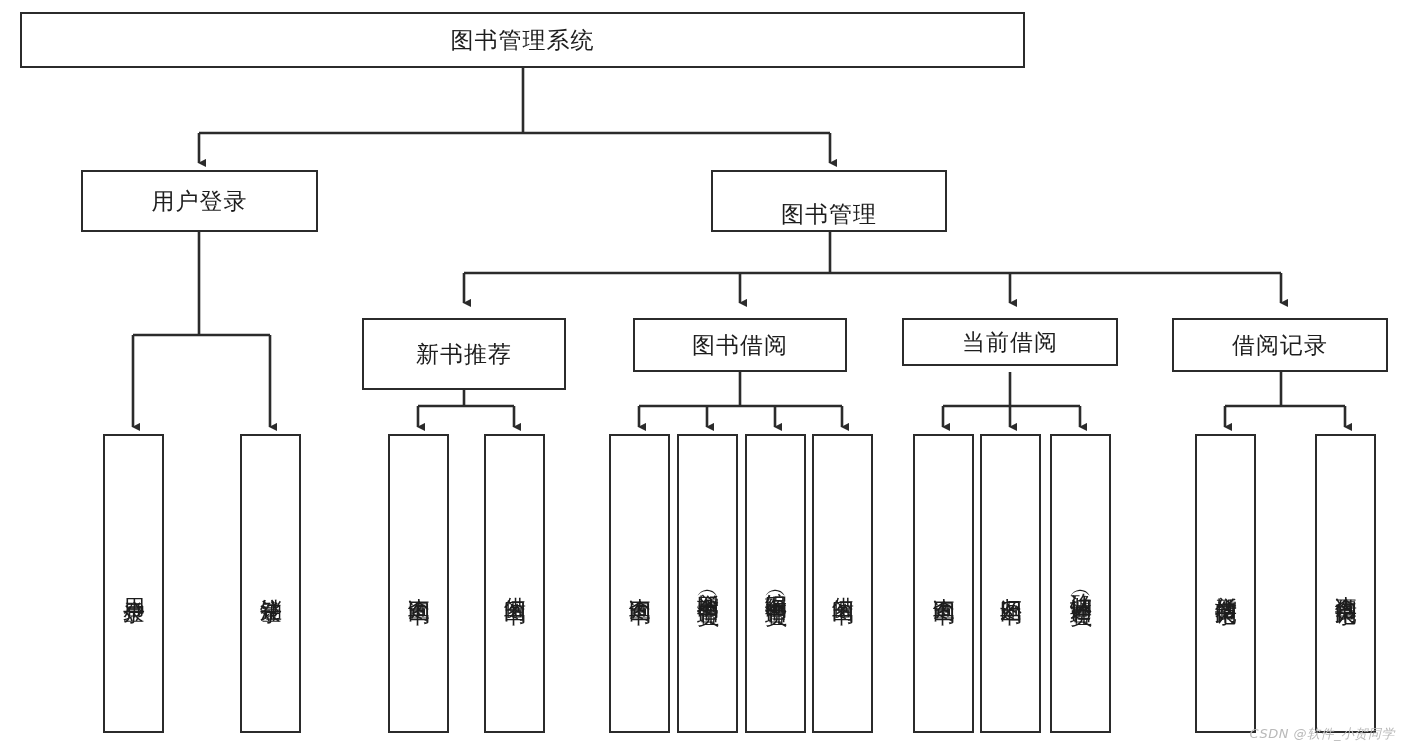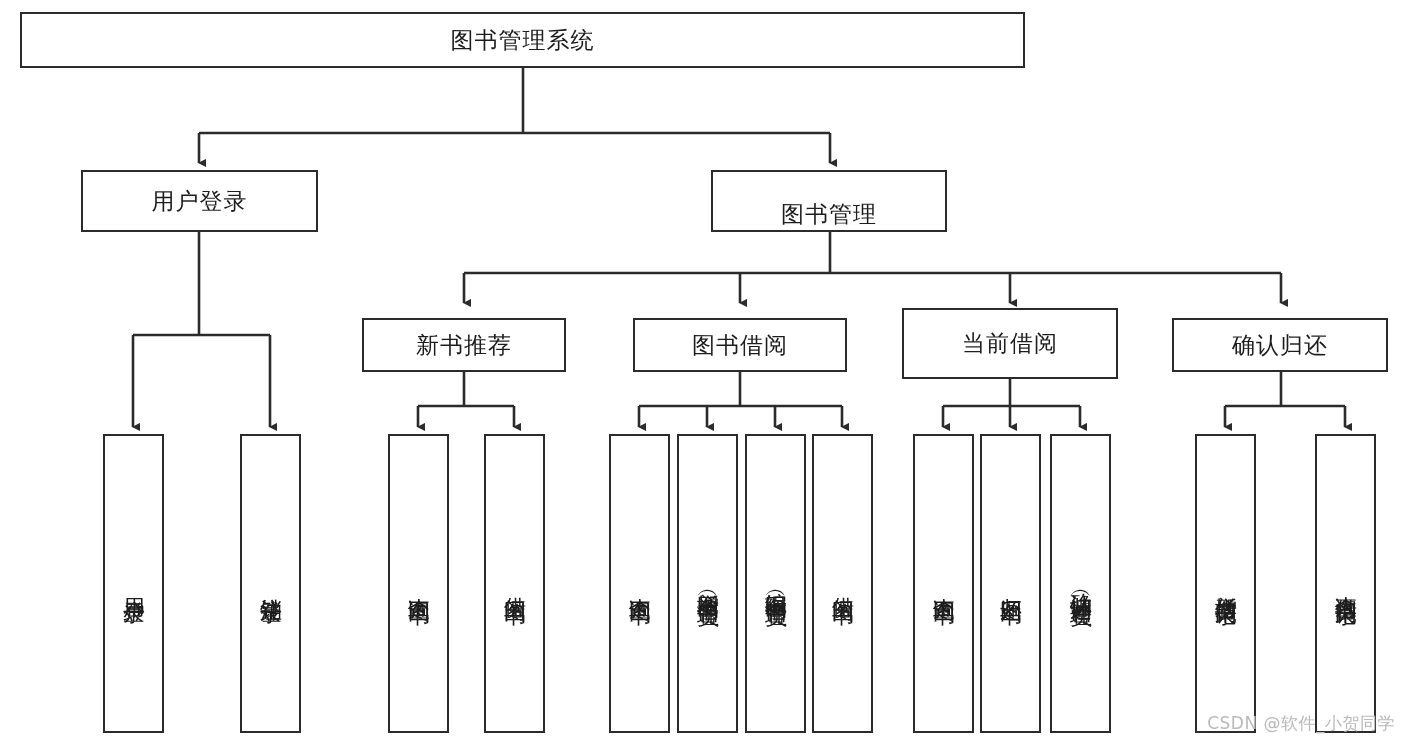"新书推荐" div.node { height: 54px -> 72px }
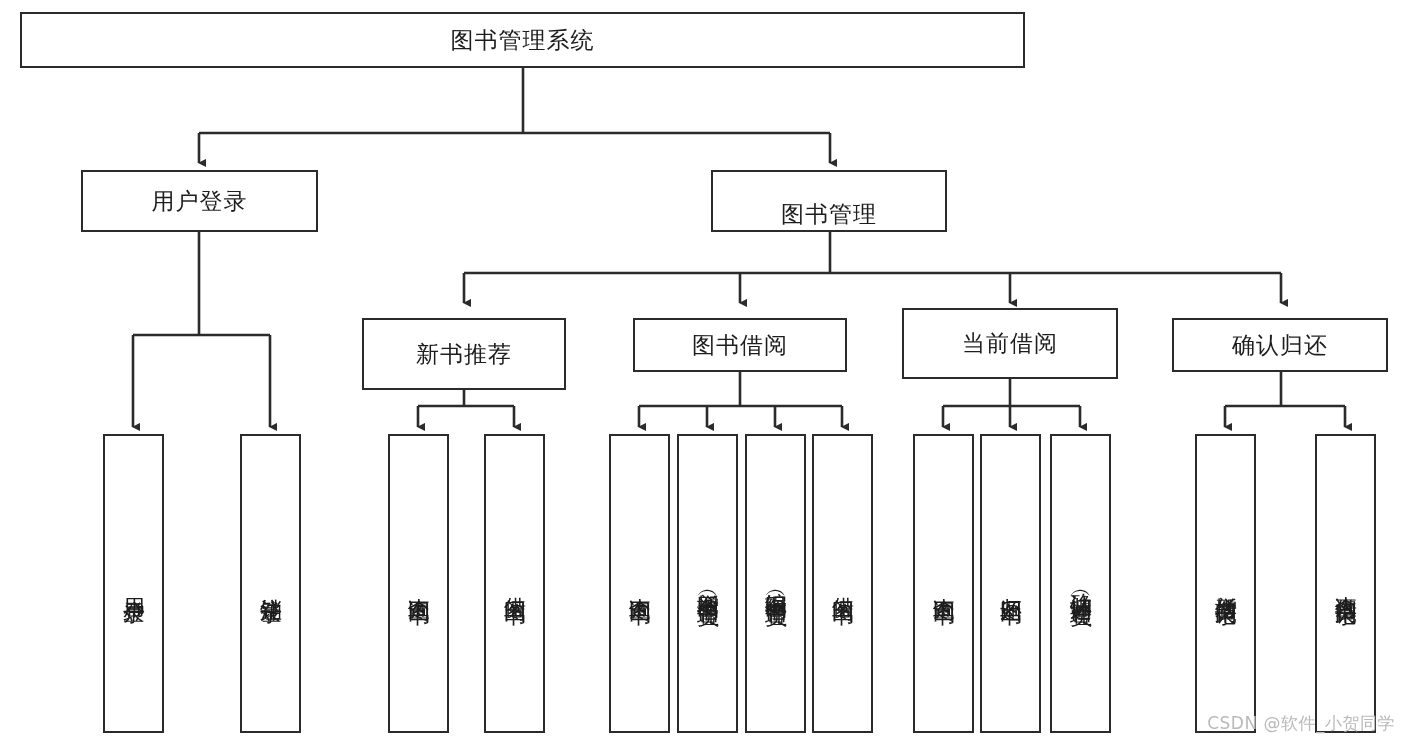"当前借阅" div.node { height: 71px -> 48px; top: 308px -> 318px }
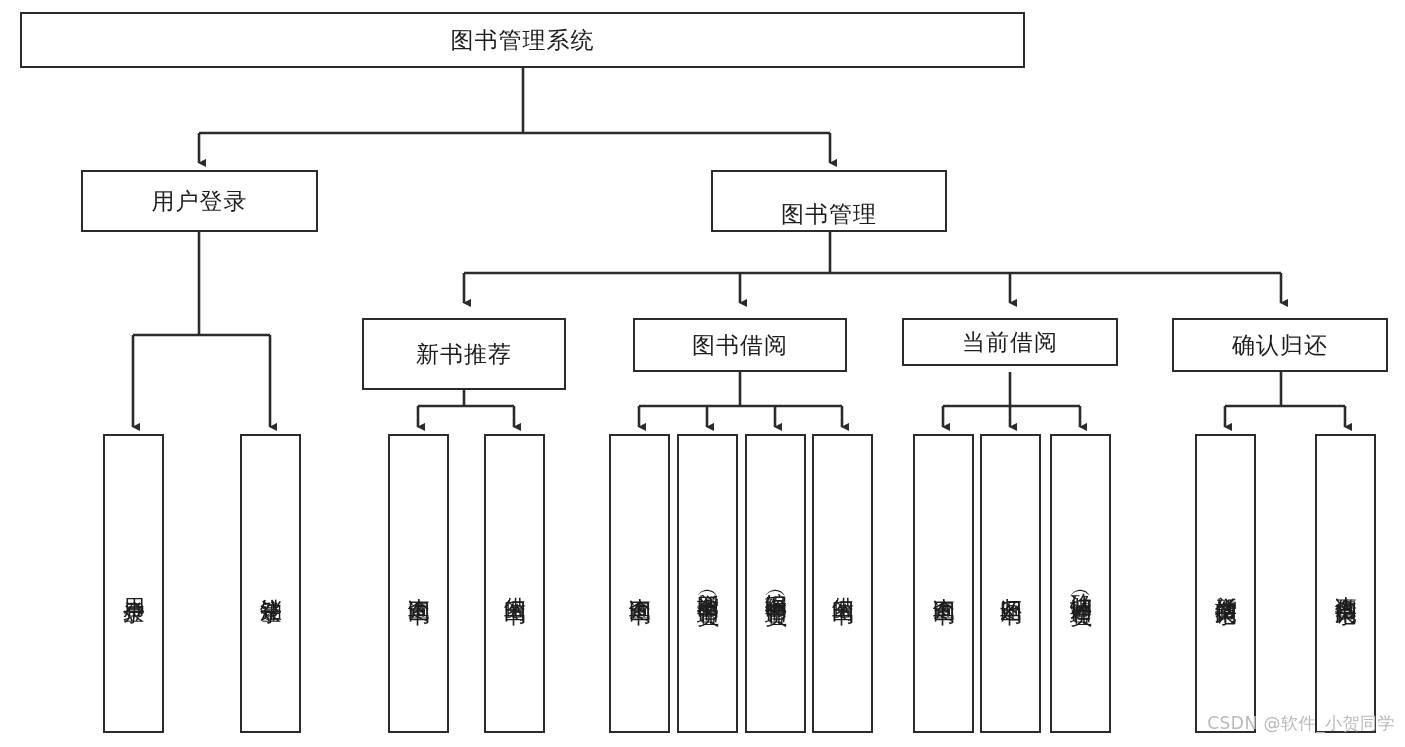"确认归还" span.label { text: 确认归还 -> 借阅记录 }
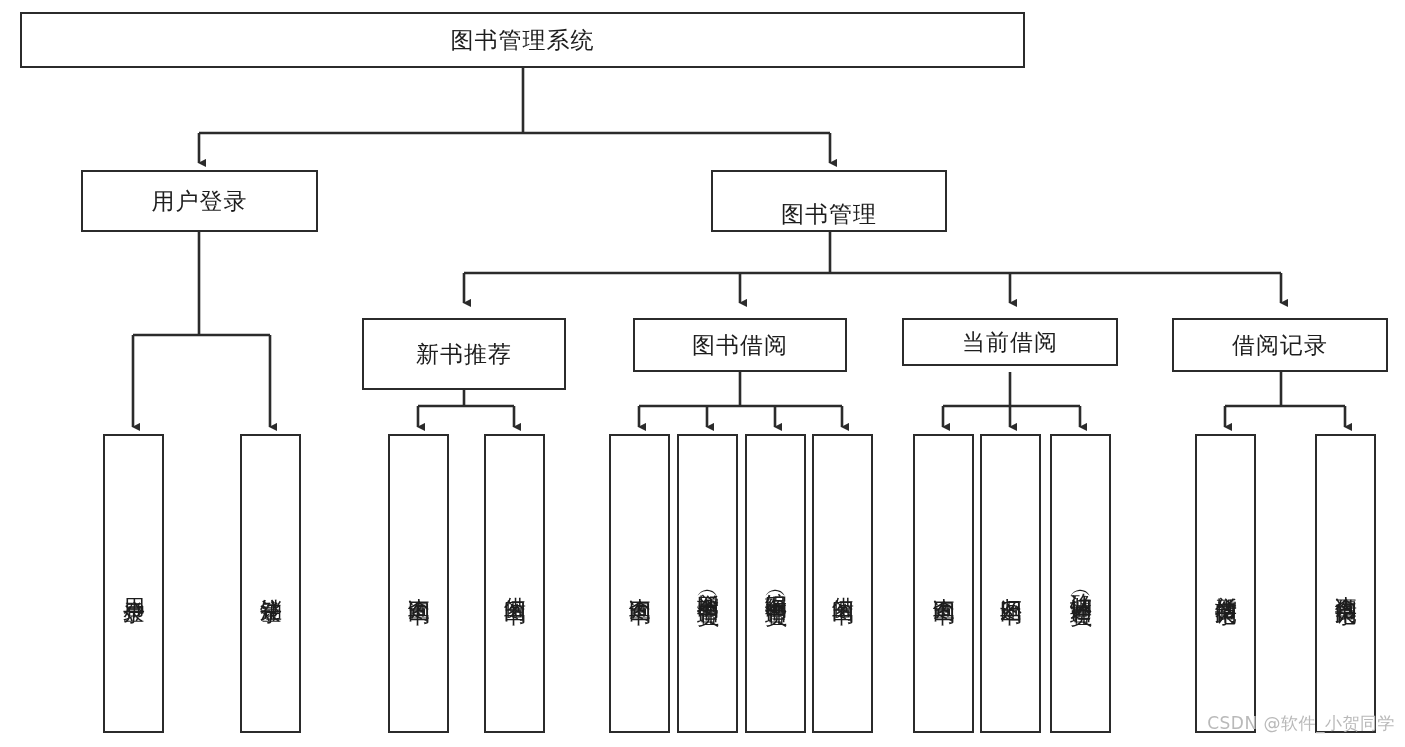"CSDN @软件_小贺同学" #watermark { bottom: 12px -> 4px; font-size: 17px -> 13px; font-style: none -> italic }
